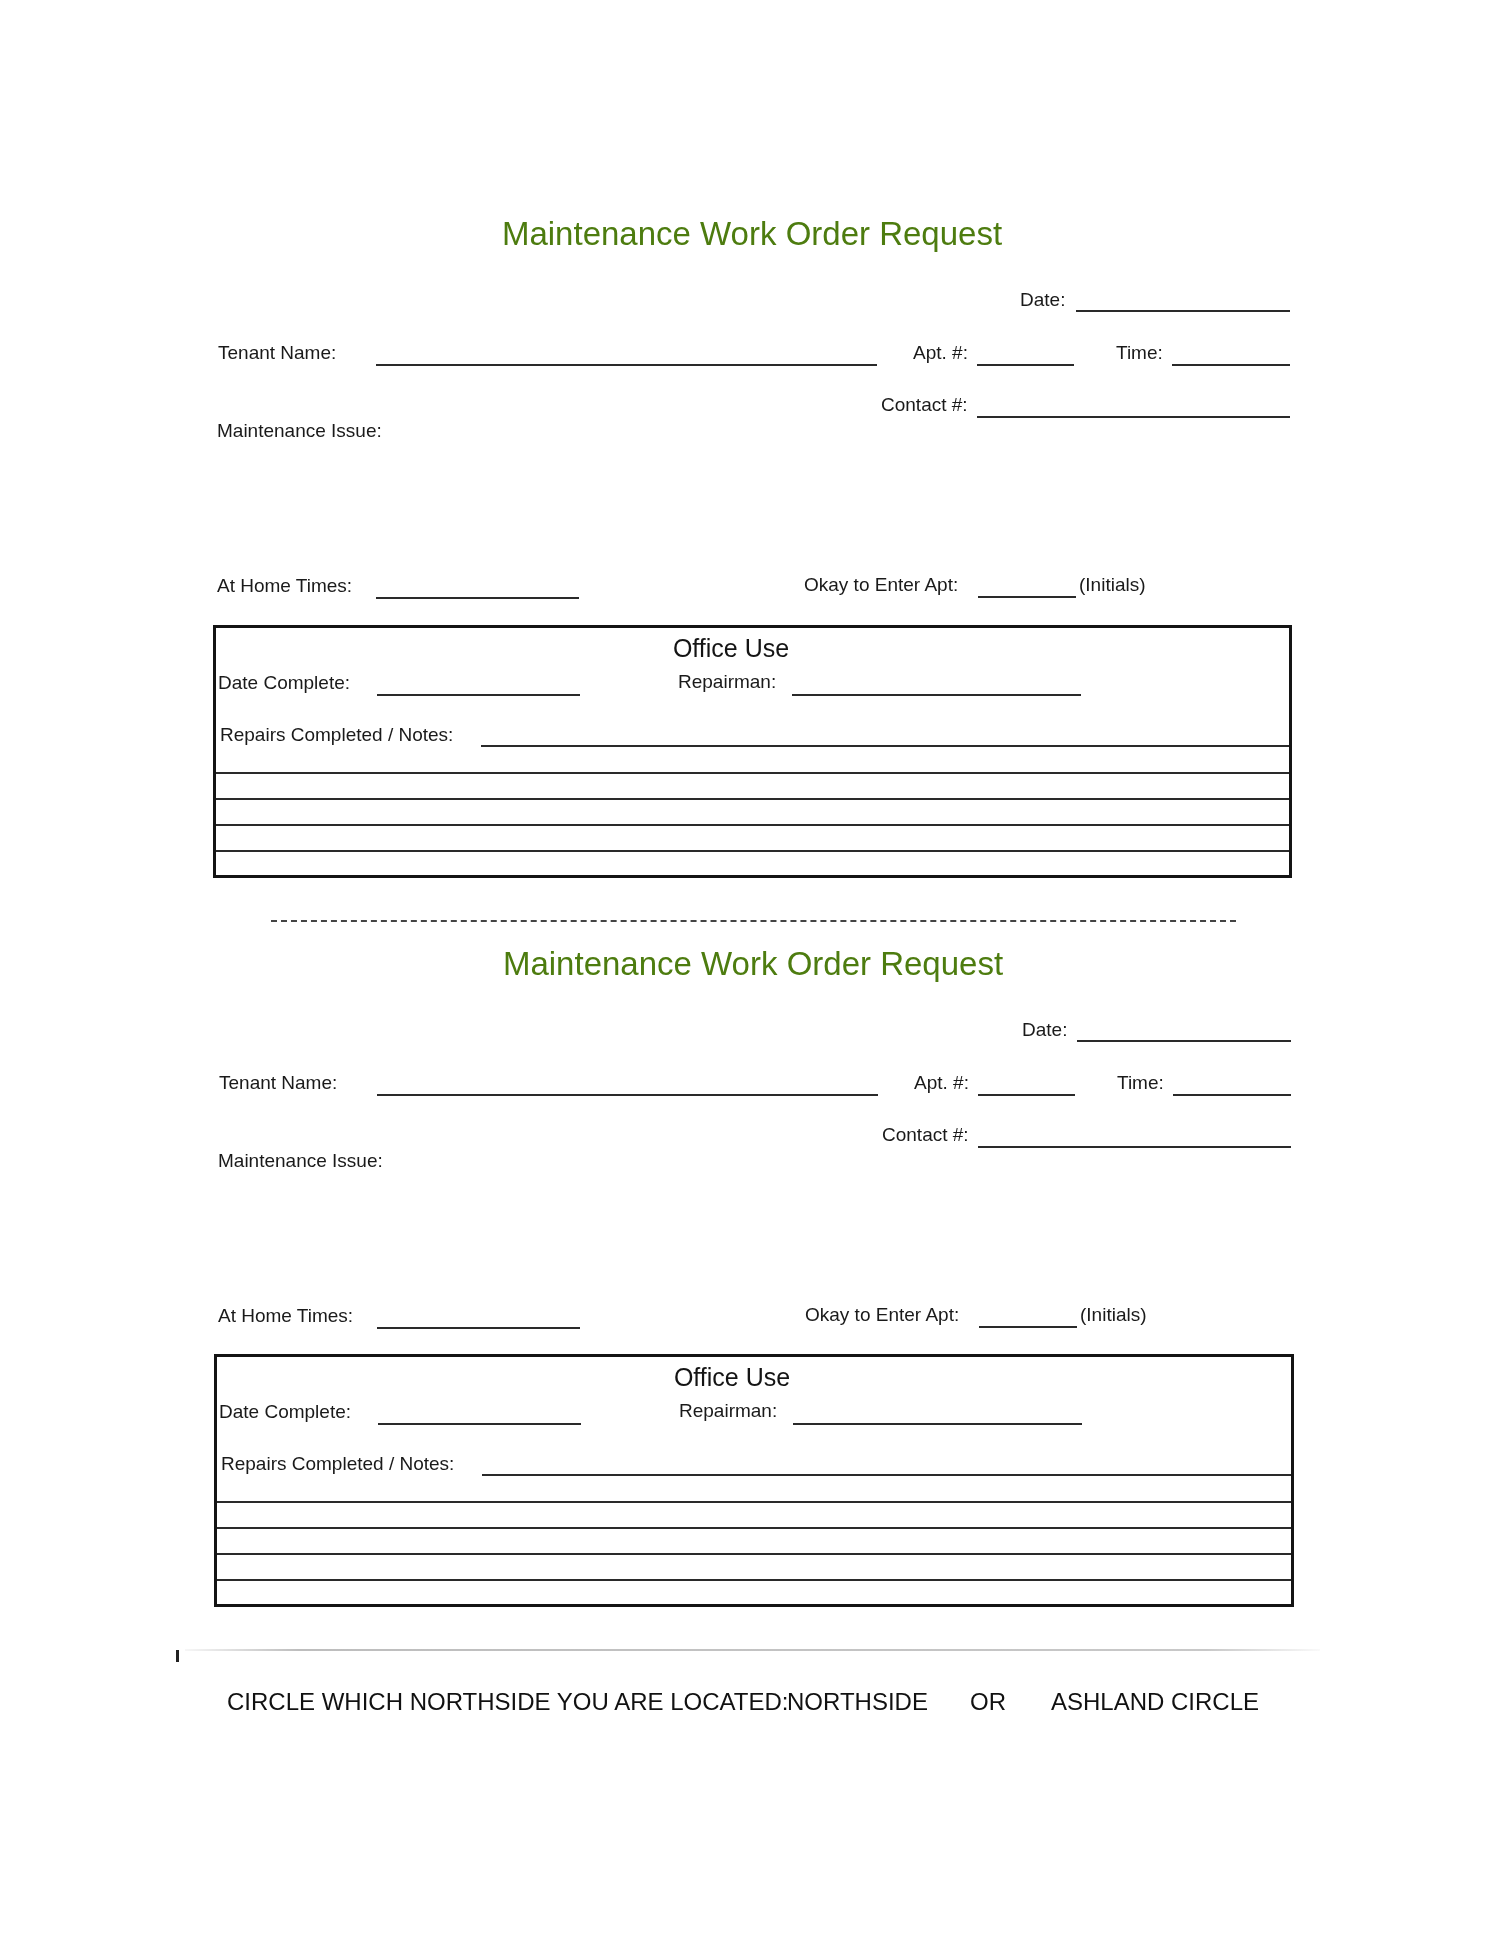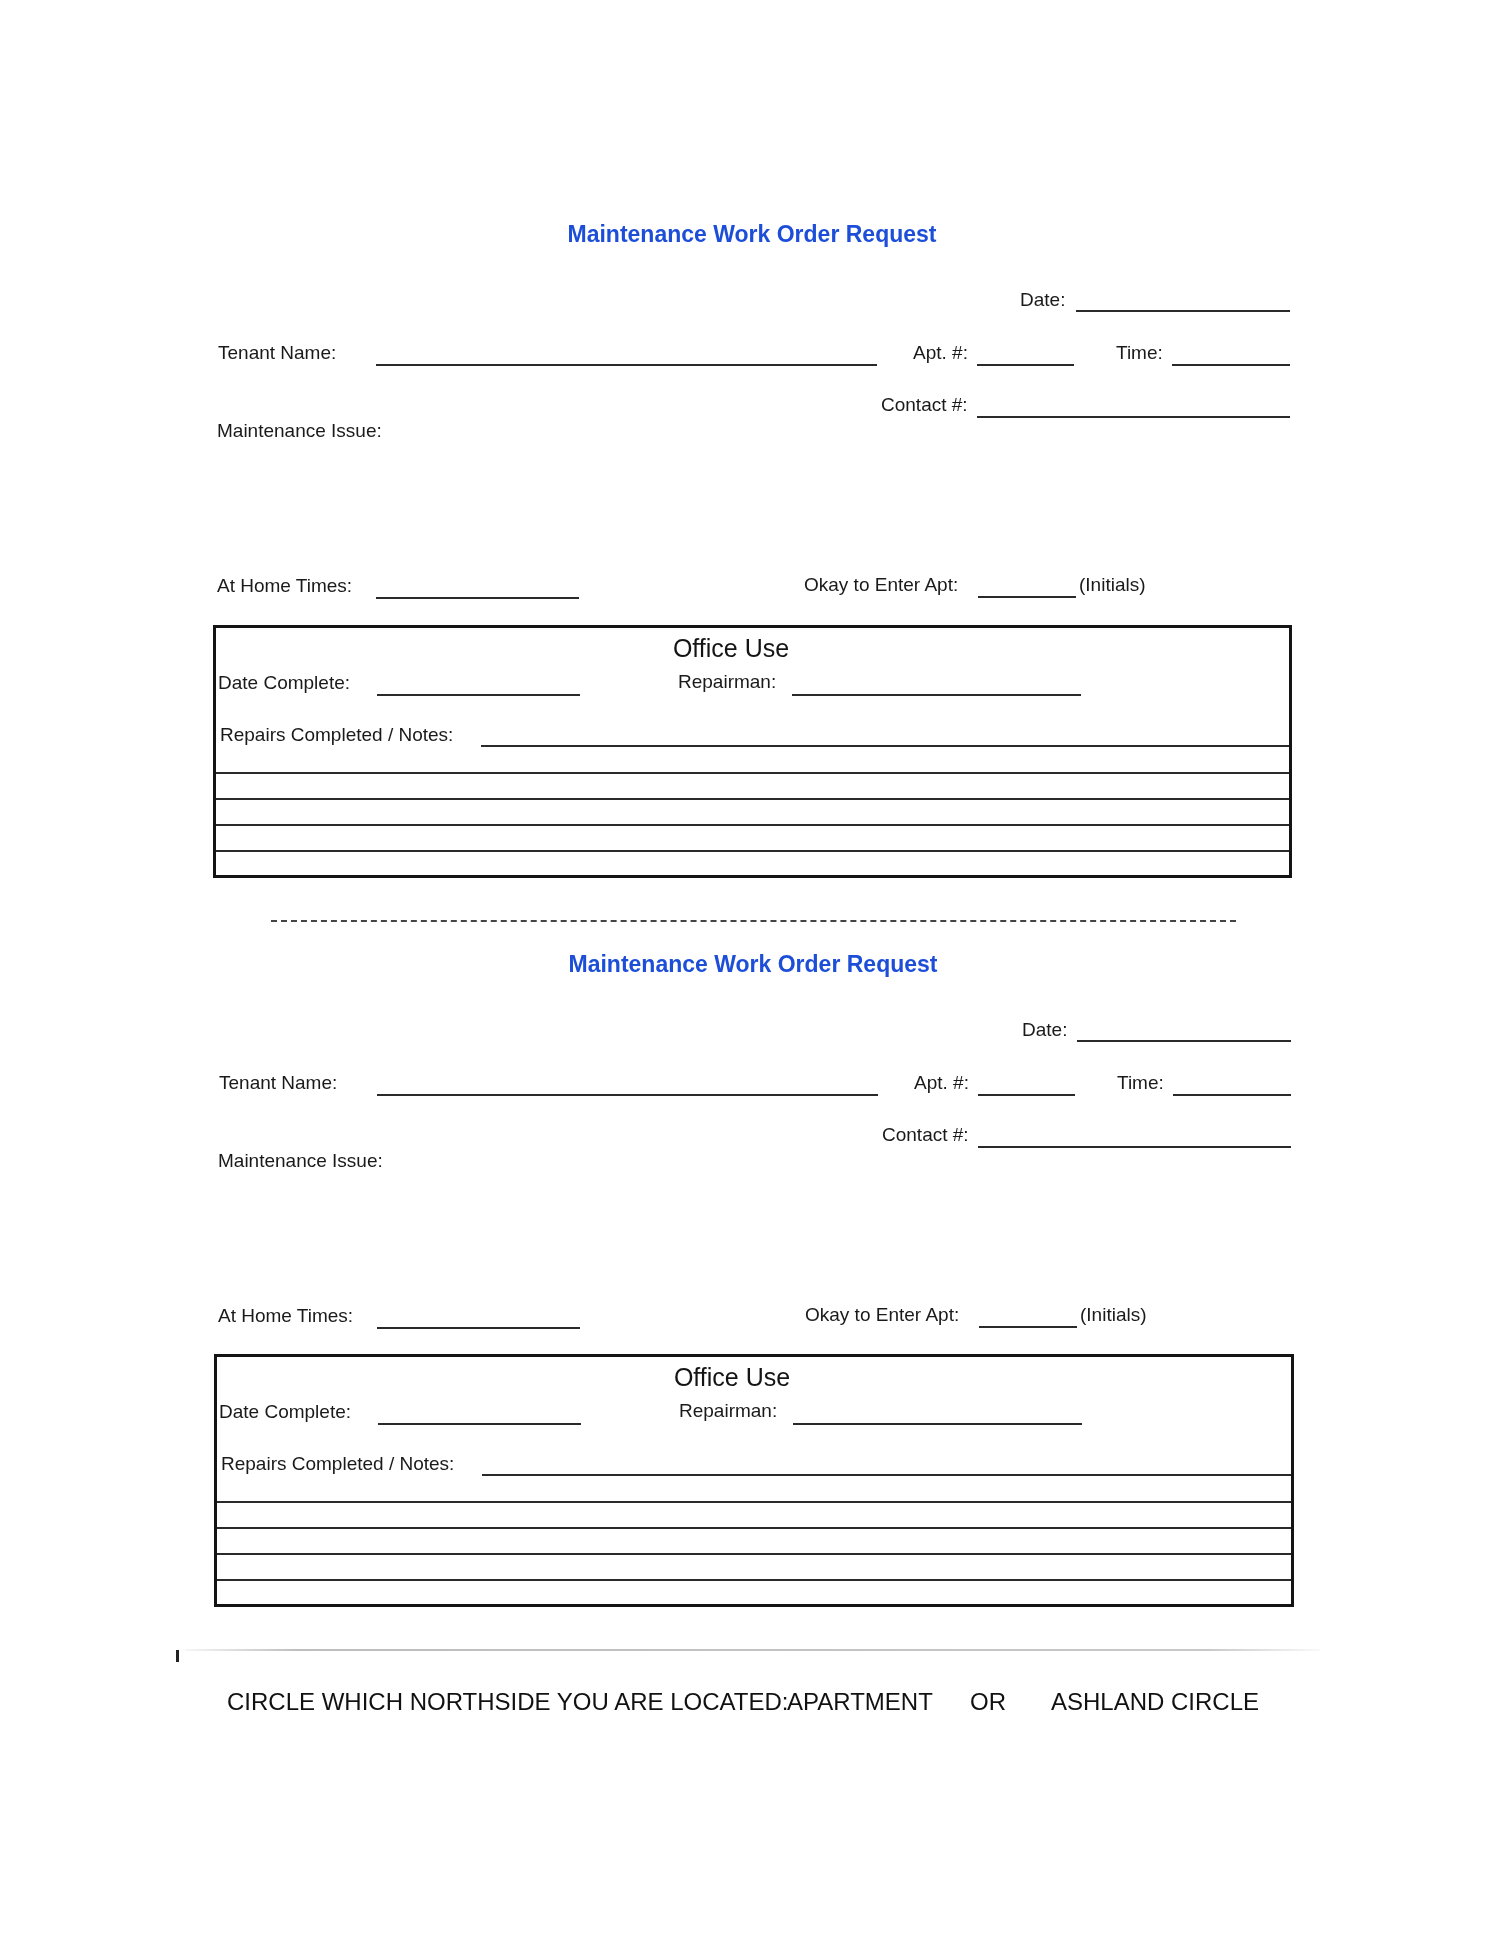"Maintenance Work Order Request" .title { color: #1d4ed8 -> #4d7c0f; font-size: 23px -> 33px; font-weight: bold -> none }
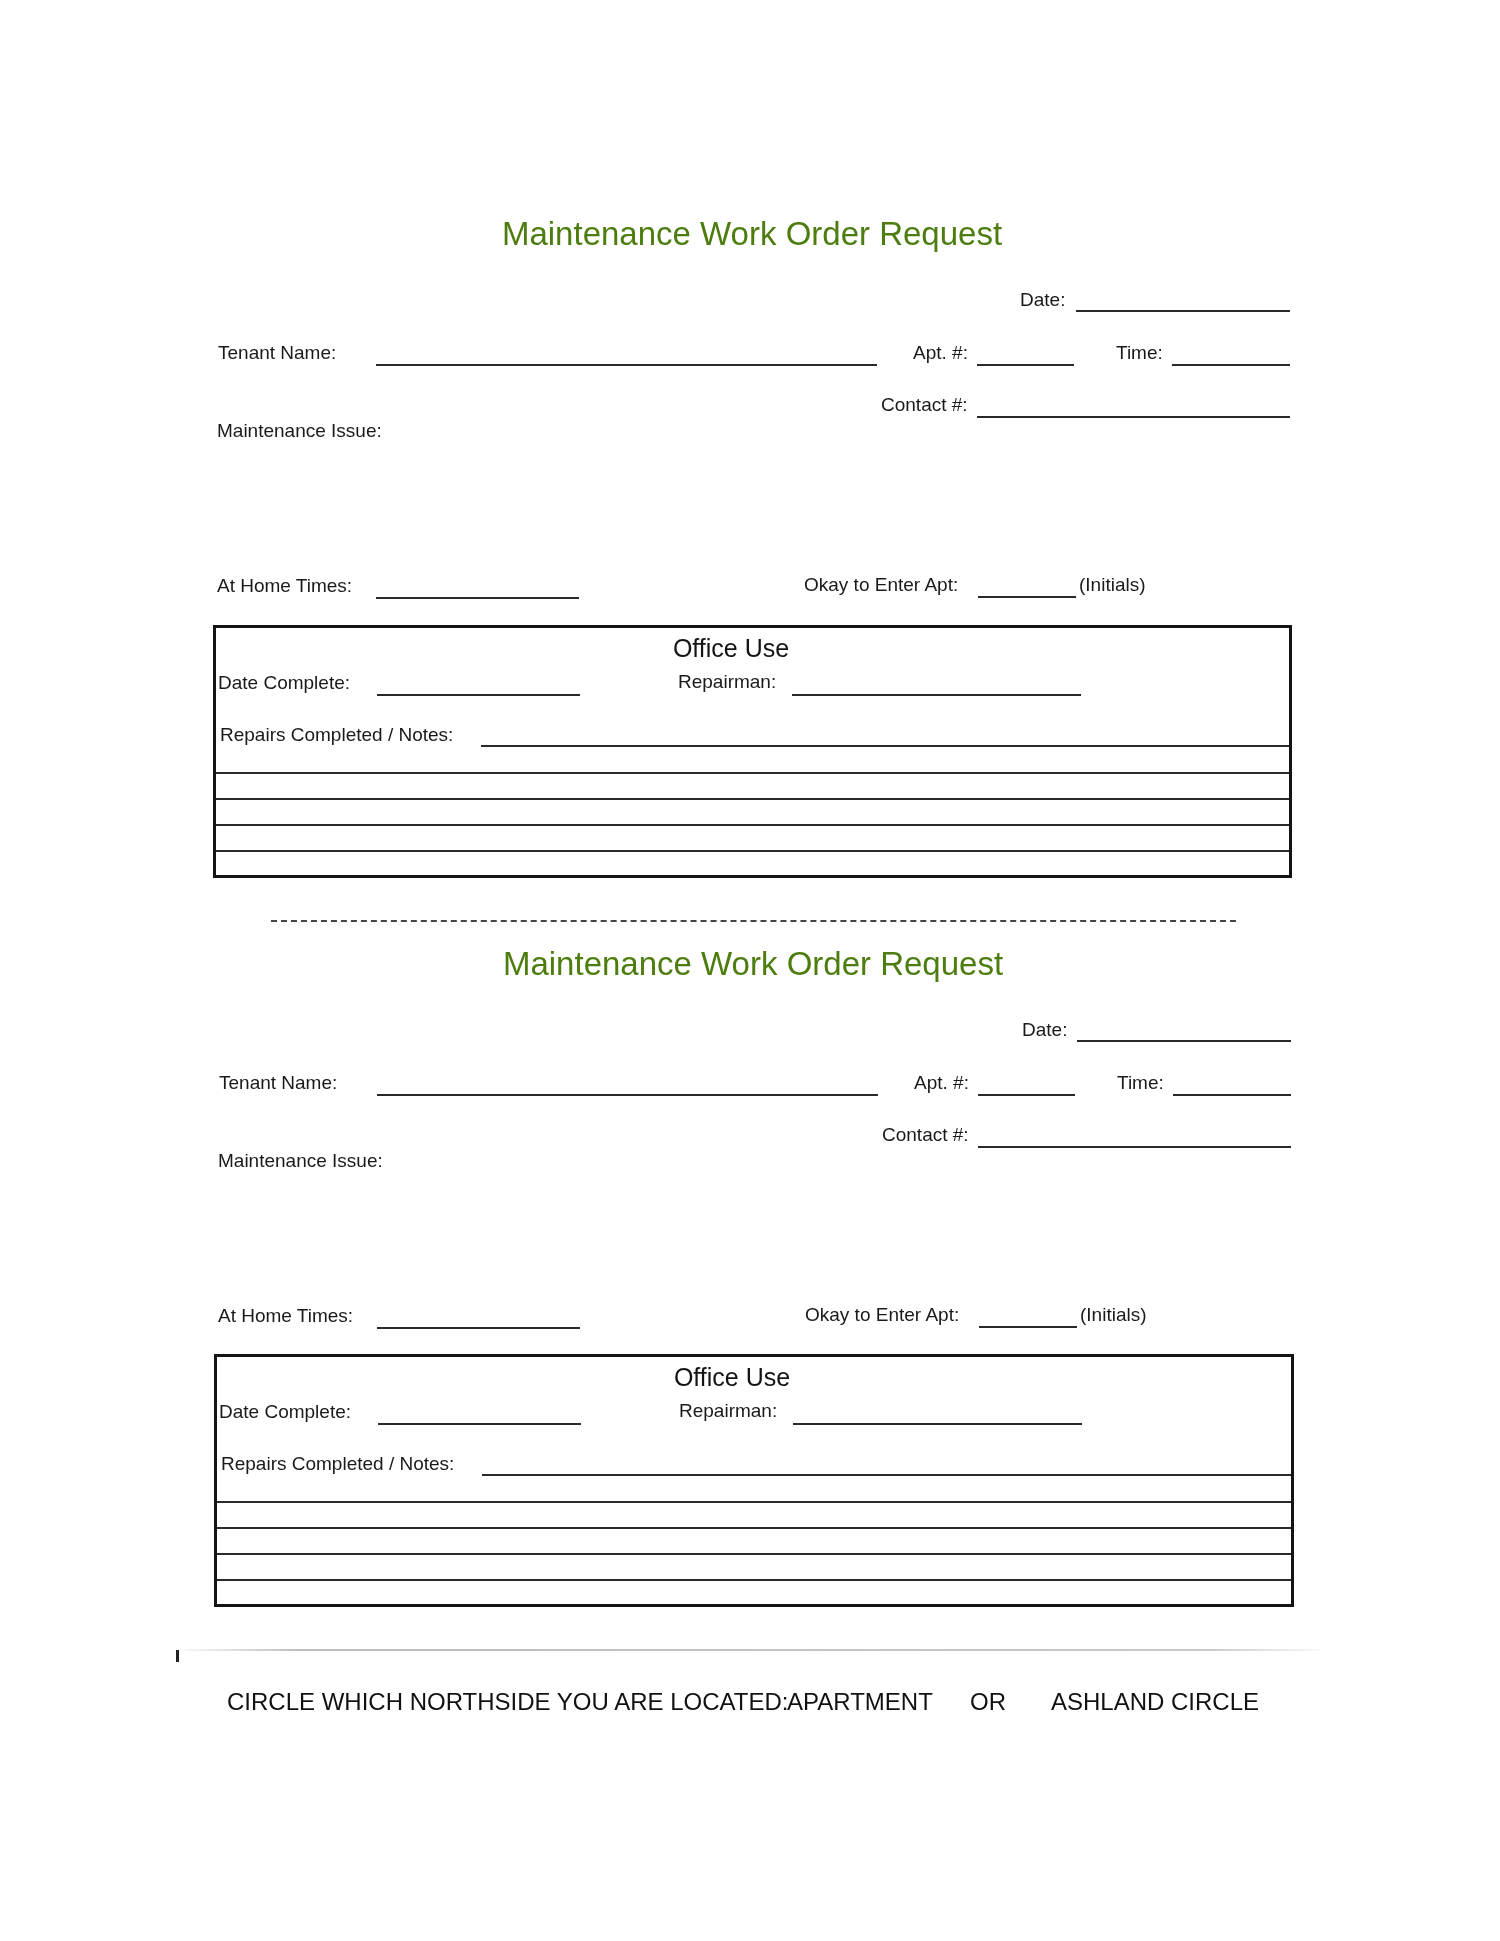"APARTMENT" div.circle-row { text: APARTMENT -> NORTHSIDE }
